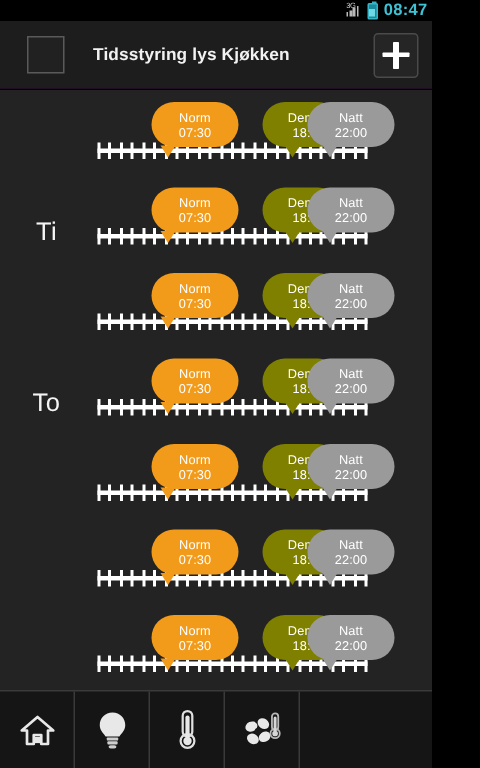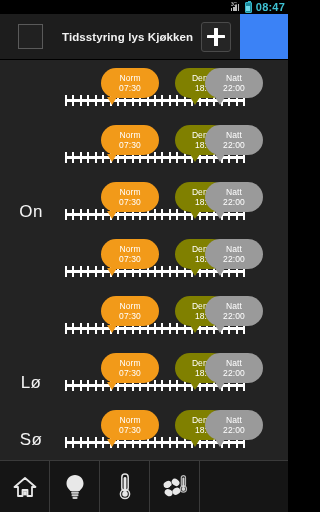"08:47" #app { background: #3b82f6 -> #701a75 }
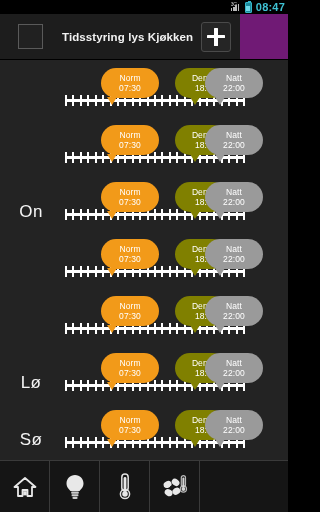"Tidsstyring lys Kjøkken" .actionbar { width: 240px -> 288px }
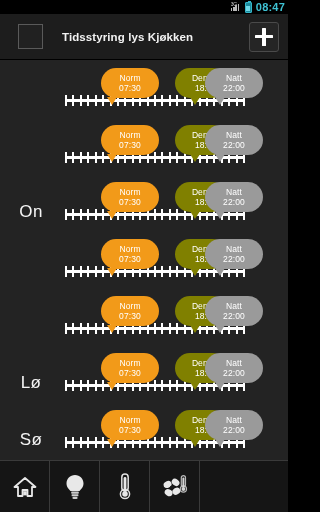"Ti" div.day-label { html: none -> <div>Ti</div> }
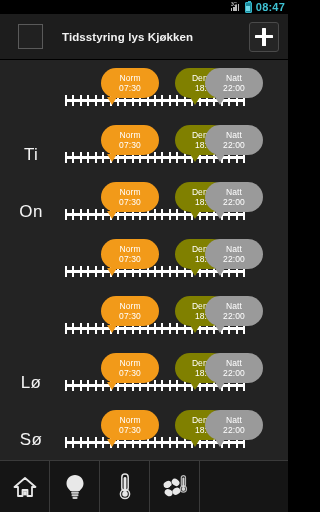"On" div.day-label { html: <div>On</div> -> none }
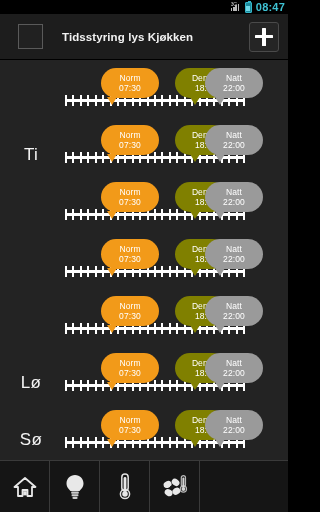"To" div.day-label { html: none -> <div>To</div> }
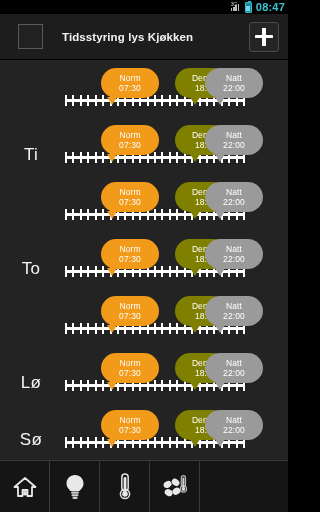"Lø" div.day-label { html: <div>Lø</div> -> none }
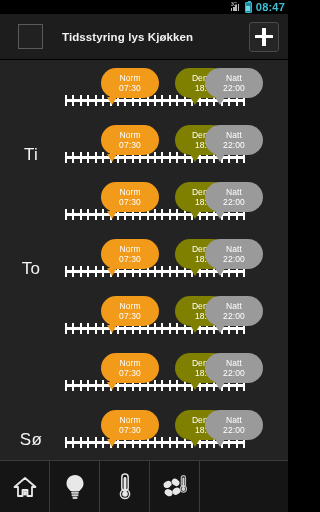"Sø" div.day-label { html: <div>Sø</div> -> none }
